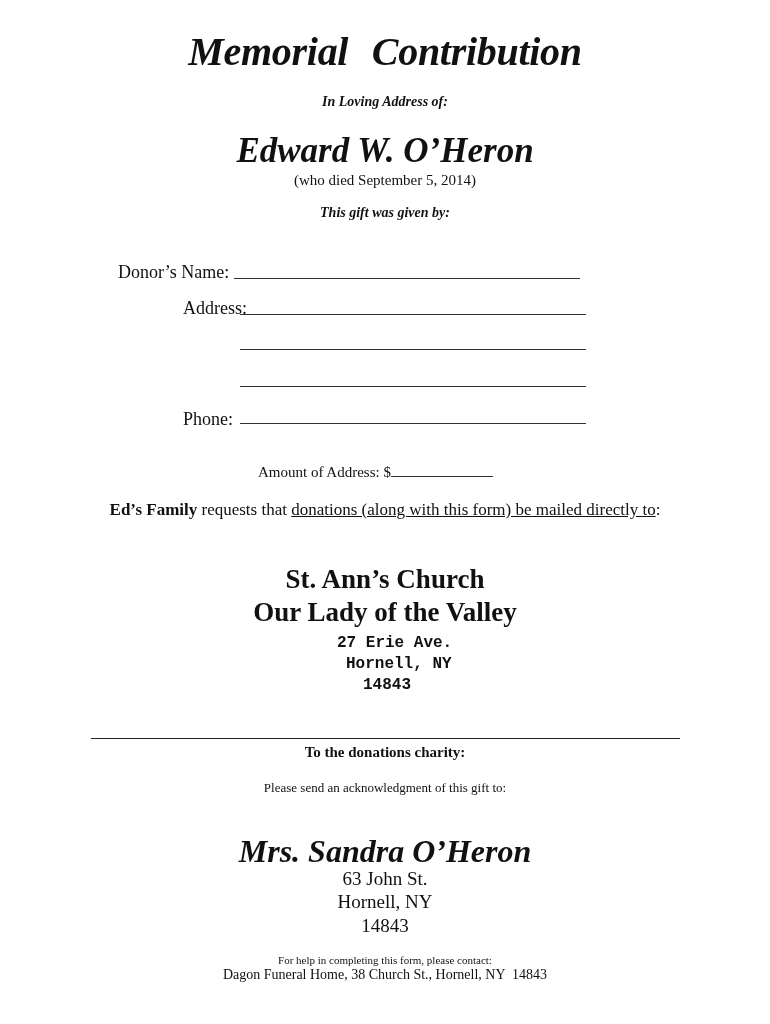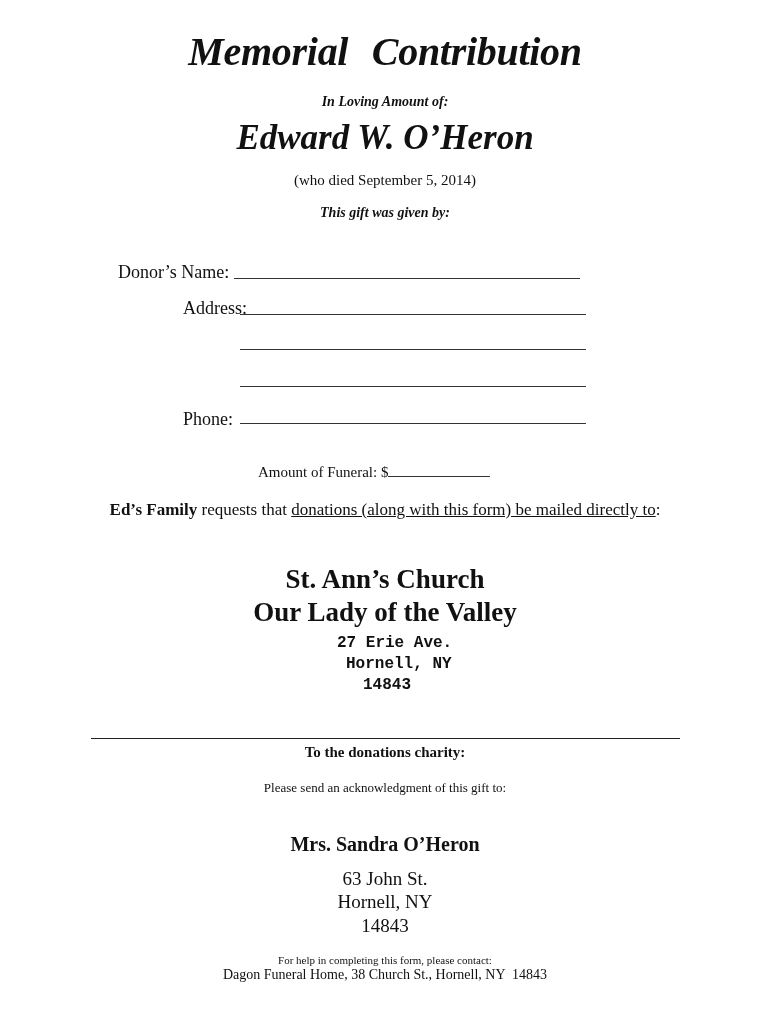"In Loving Amount of:" div.abs { text: Amount -> Address }
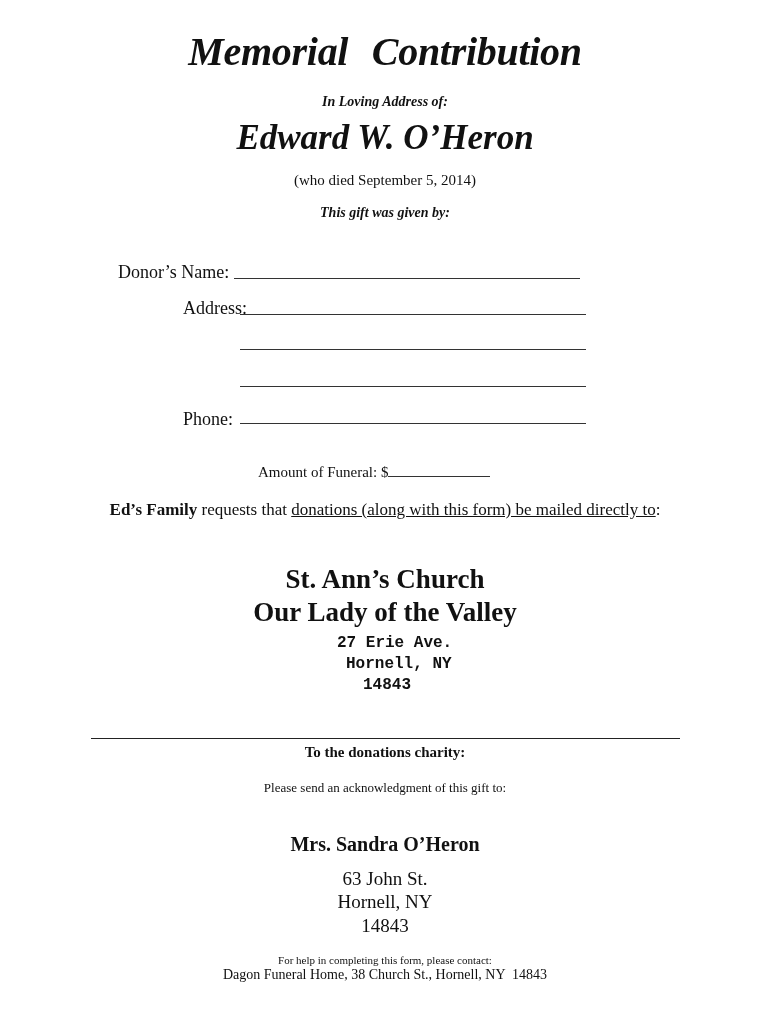"Edward W. O’Heron" .deceased { top: 118px -> 131px }
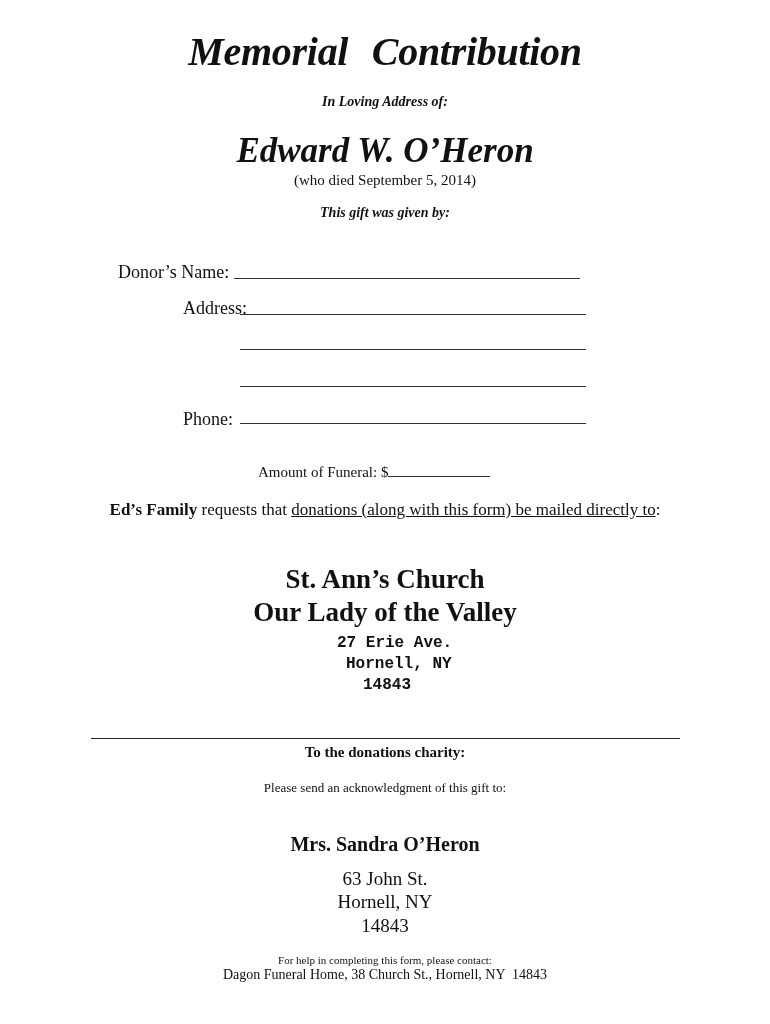"Amount of Funeral: $" span { text: Funeral -> Address }
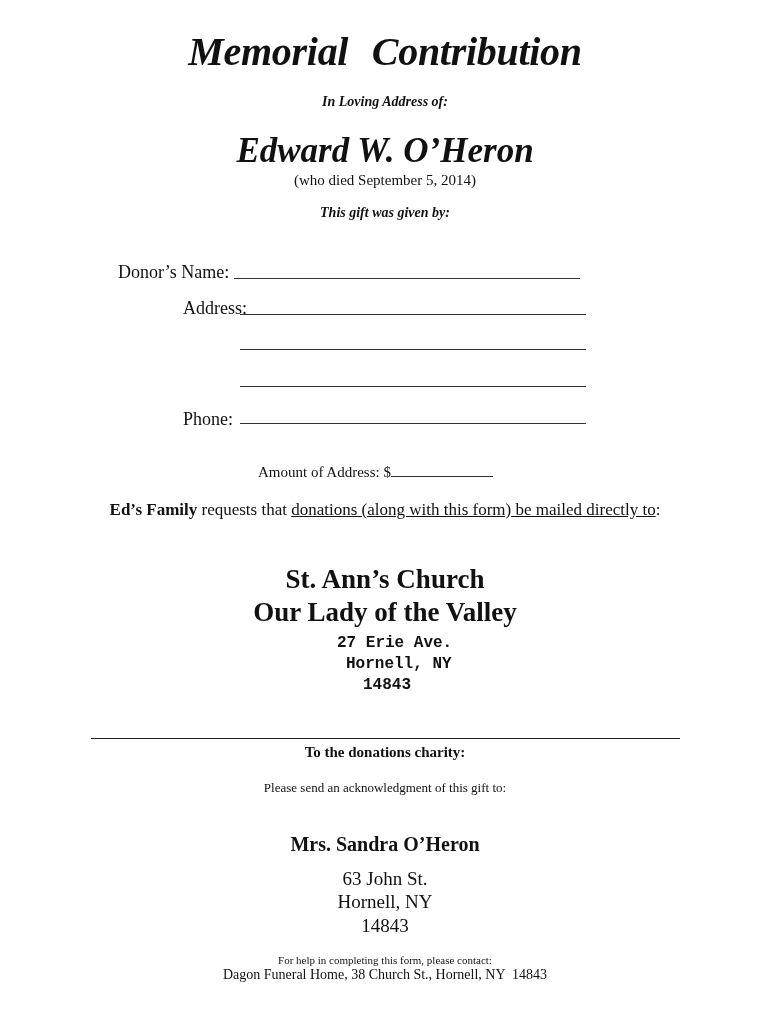"Mrs. Sandra O’Heron" .recipient { font-size: 20px -> 32px; font-style: none -> italic }
